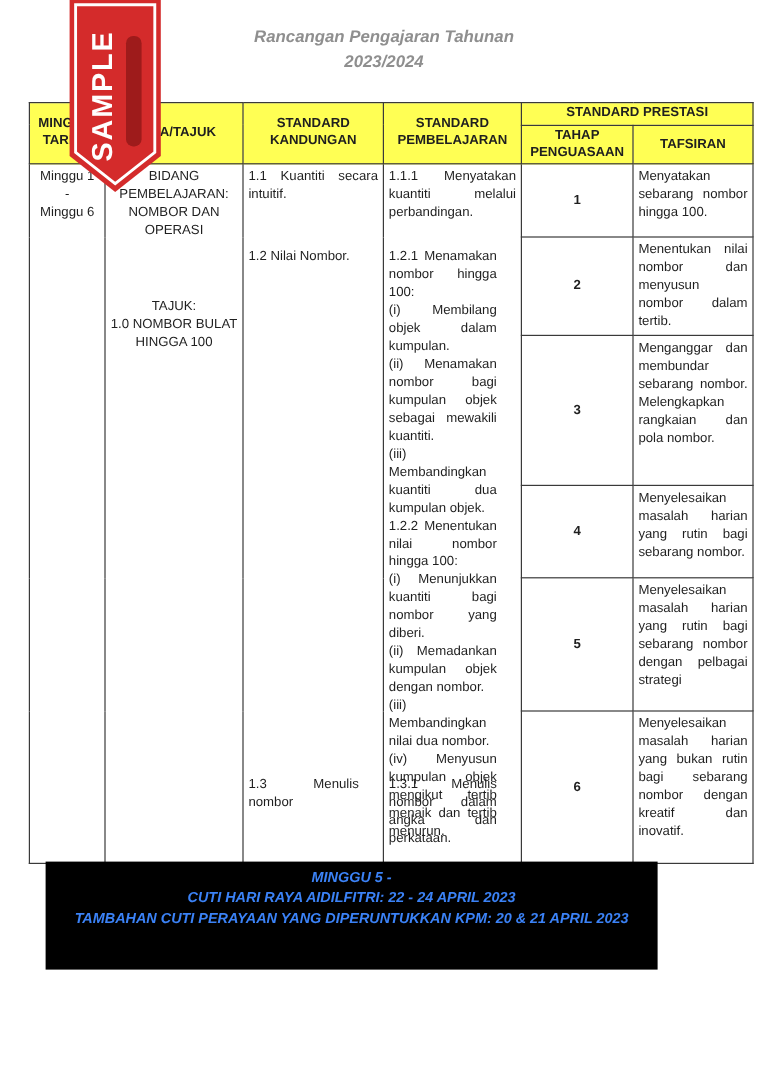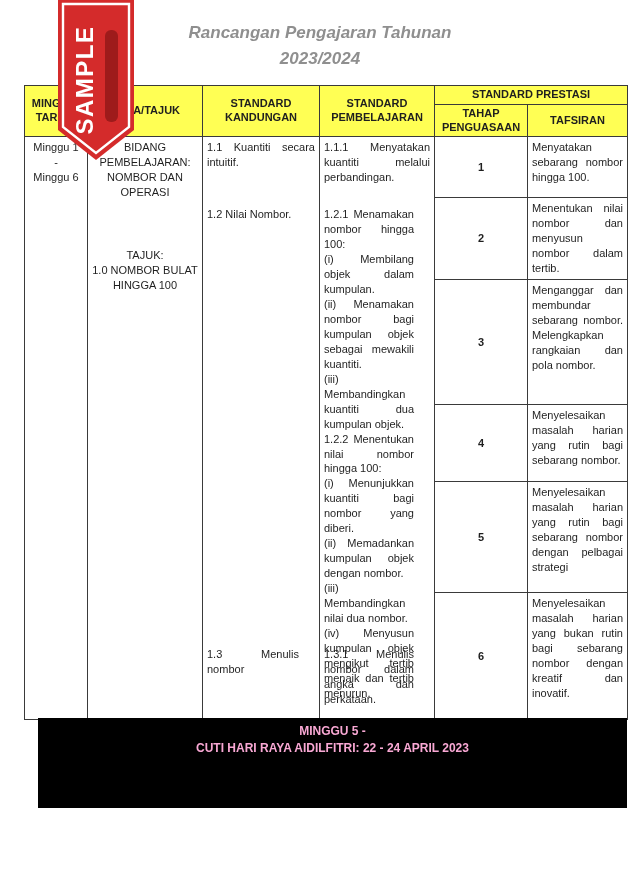"Rancangan Pengajaran Tahunan" .doc-title { font-size: 17px -> 14px }
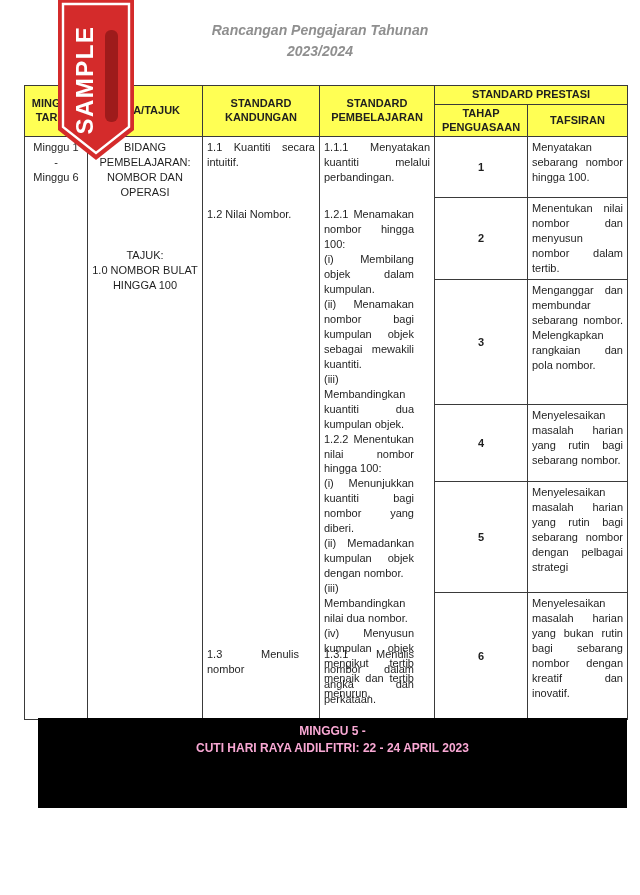"MINGGU 5 -" .footer { color: #f9a8d4 -> #3b82f6; font-style: none -> italic; width: 589px -> 510px }
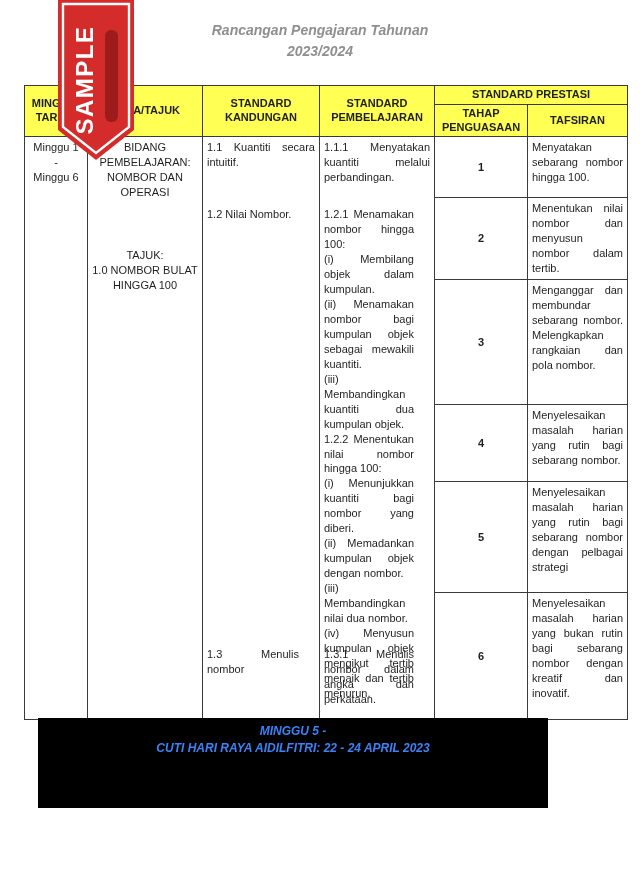"TAMBAHAN CUTI PERAYAAN YANG" div.footer-line { html: none -> <div>TAMBAHAN CUTI PERAYAAN YANG DIPERUNTUKKAN KPM: 20 &amp; 21 APRIL 2023</div> }
